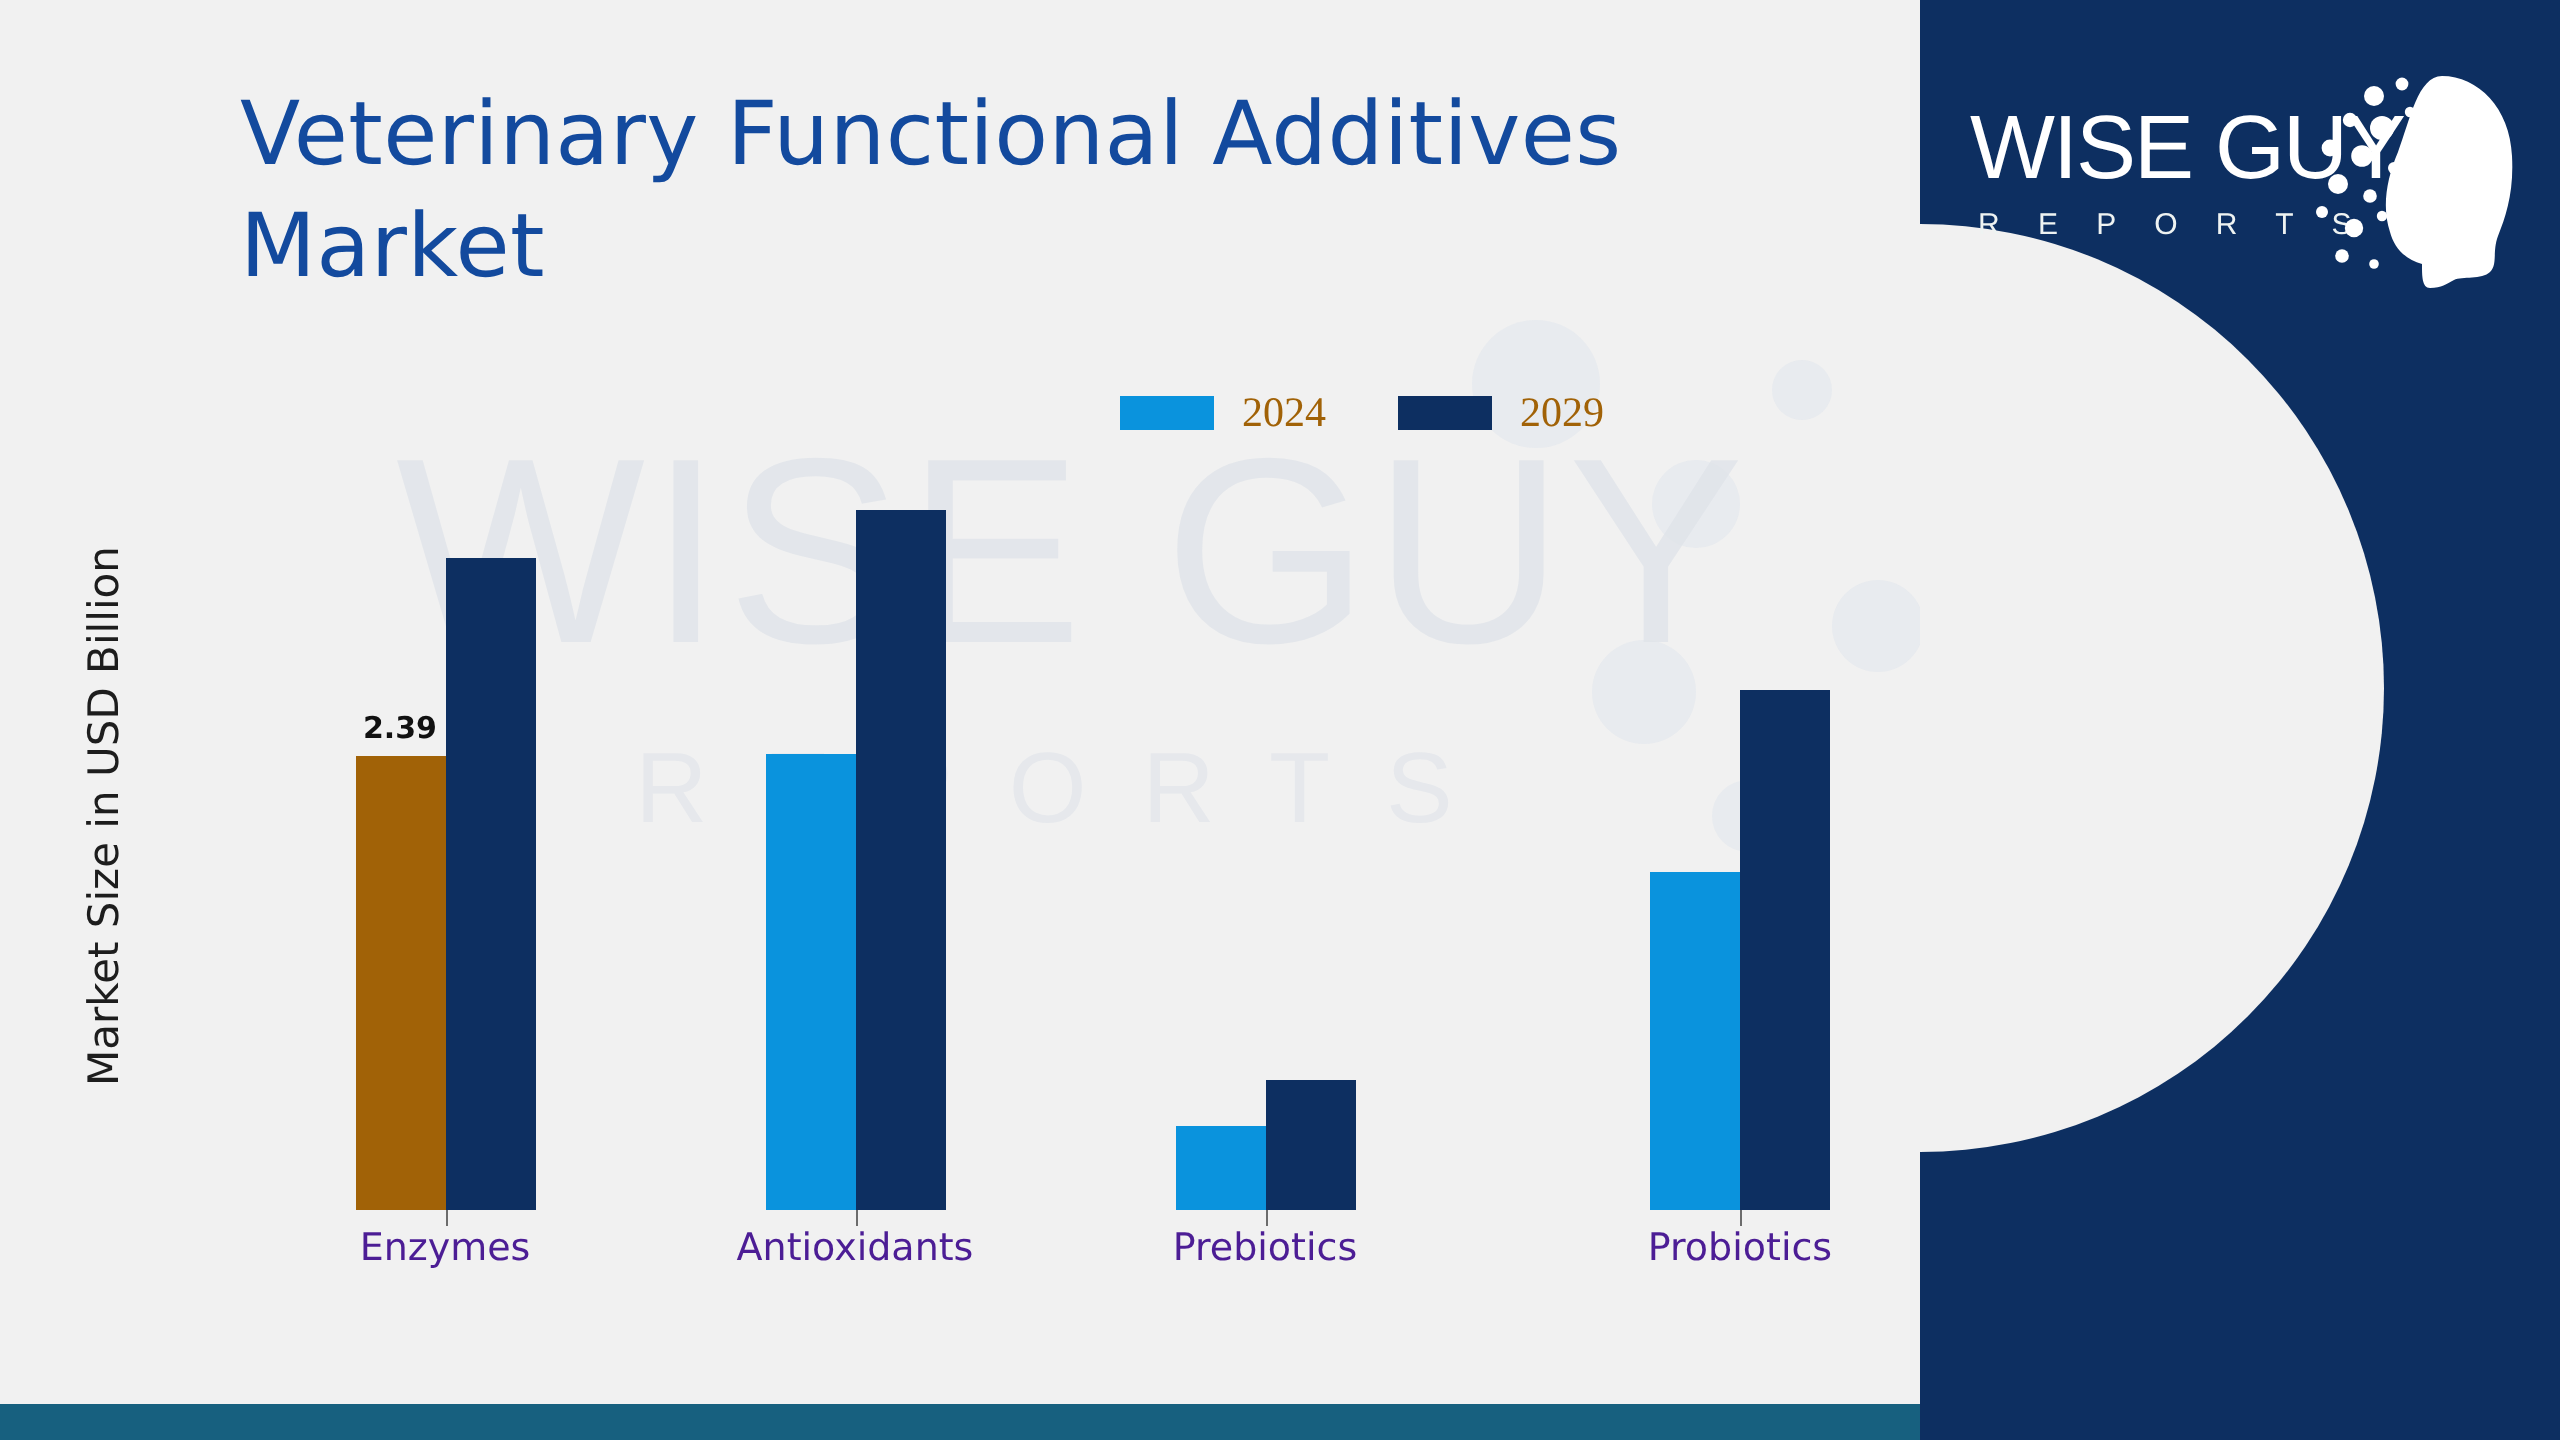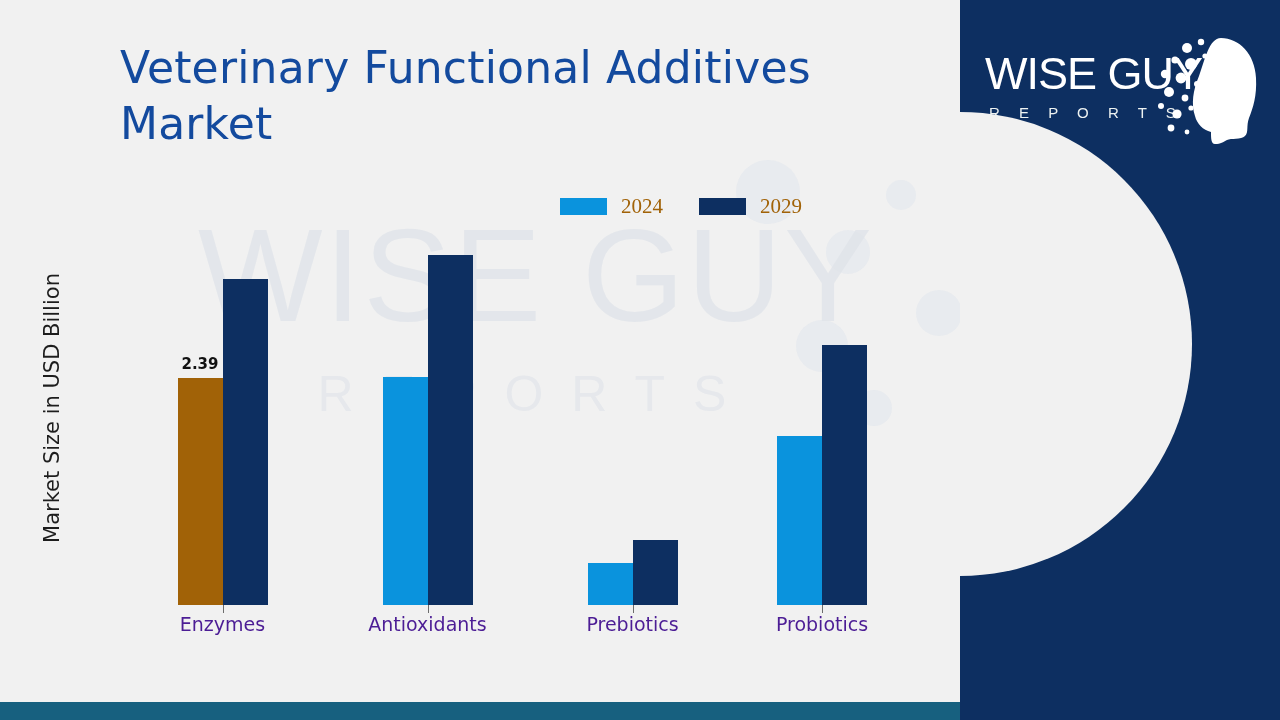"Probiotics" div.group { left: 657px -> 705px }
